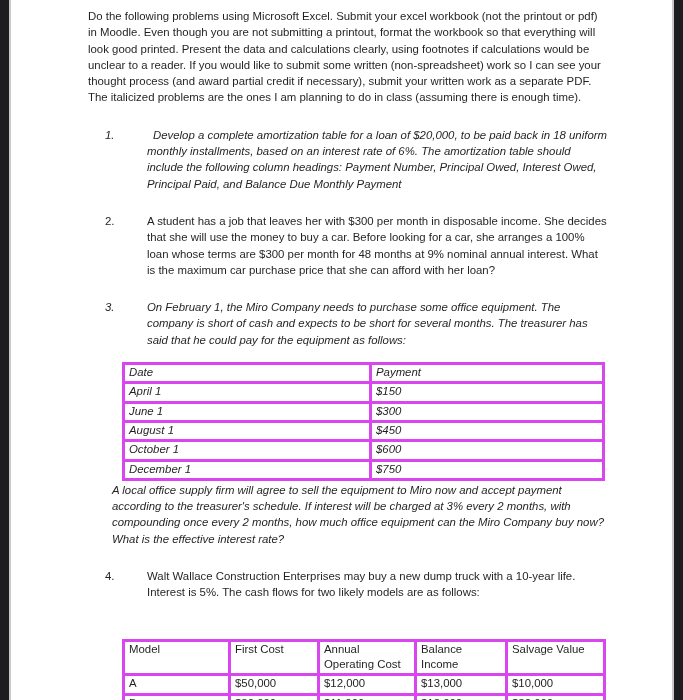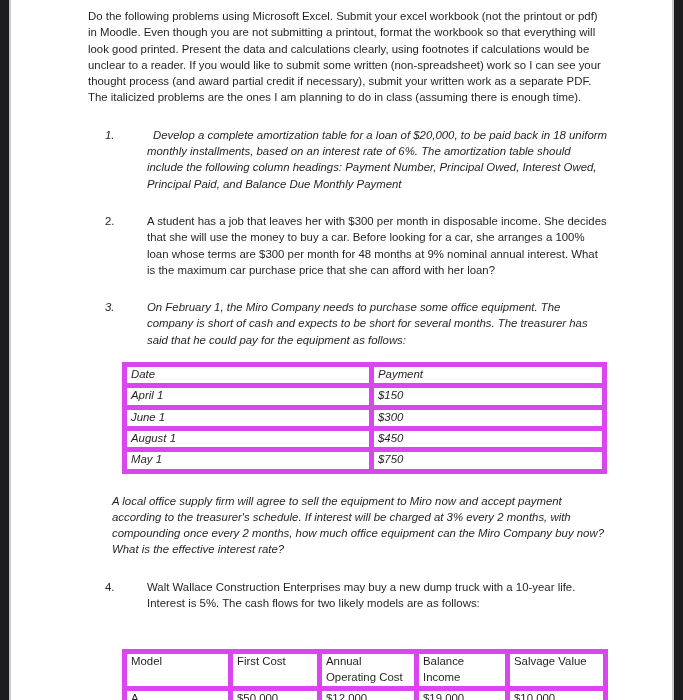"Date" table.doc-table td { border: 5px solid #d946ef -> 3px solid #d946ef }
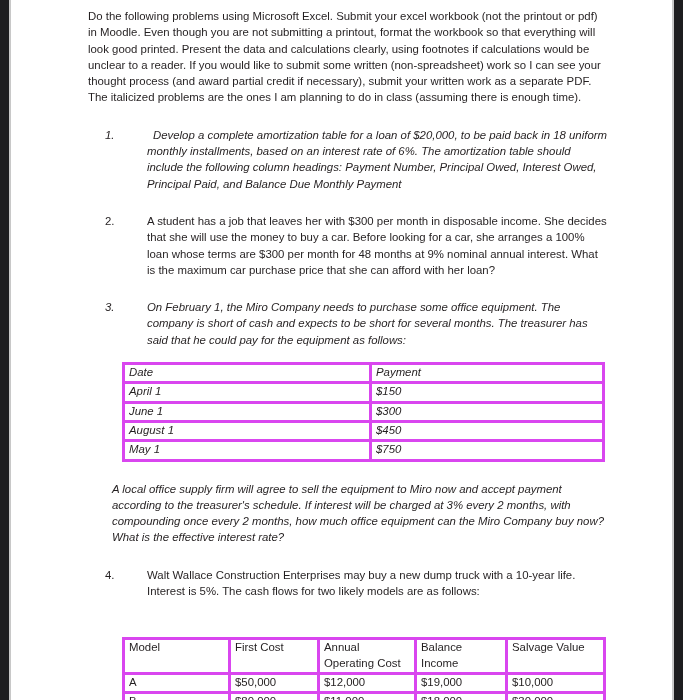"October 1" tr { html: none -> <tr> <td>October 1</td> <td>$600</td> </tr> }
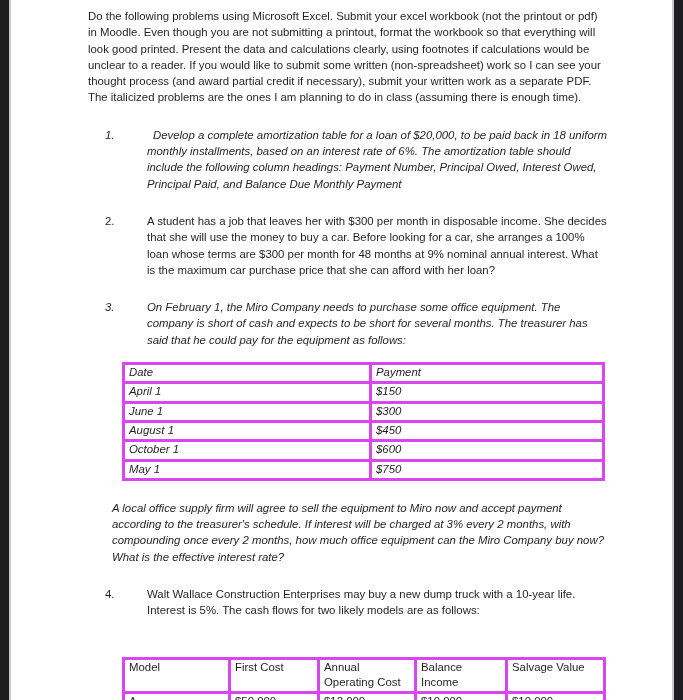"May 1" td { text: May -> December }
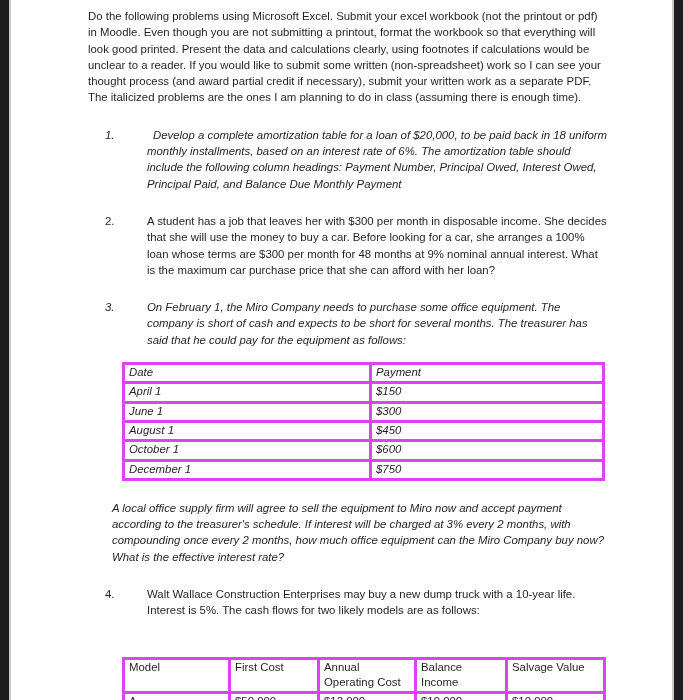"A local office supply firm" .sub-para { margin-top: 19px -> 1px }
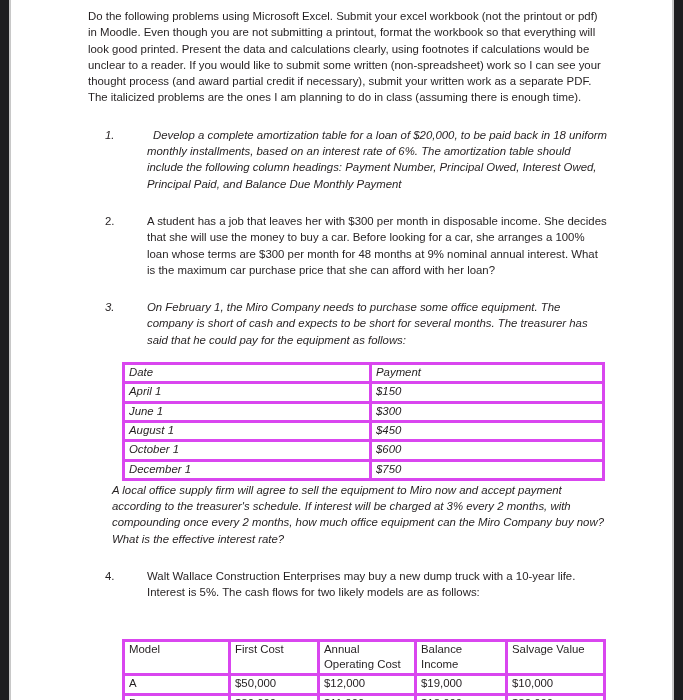"$19,000" td { text: $19,000 -> $13,000 }
